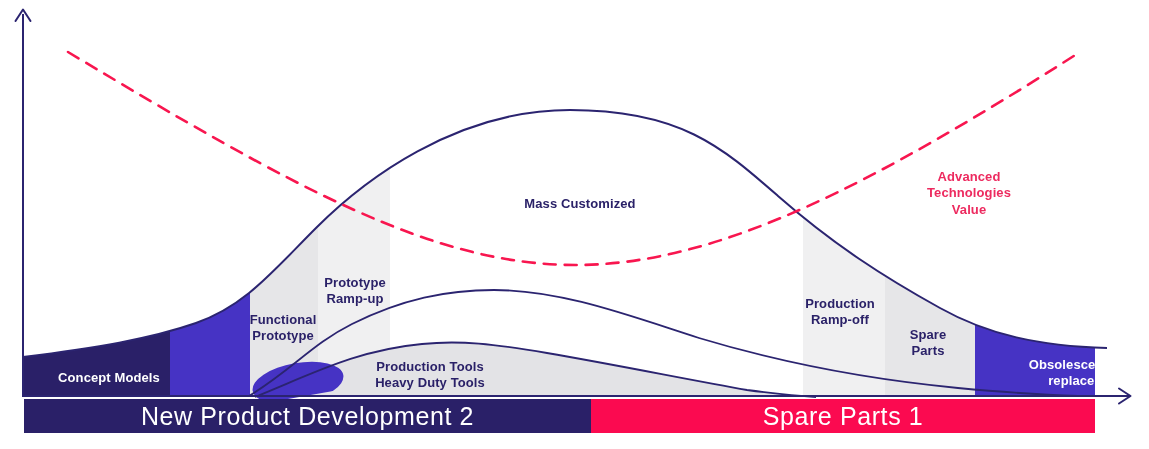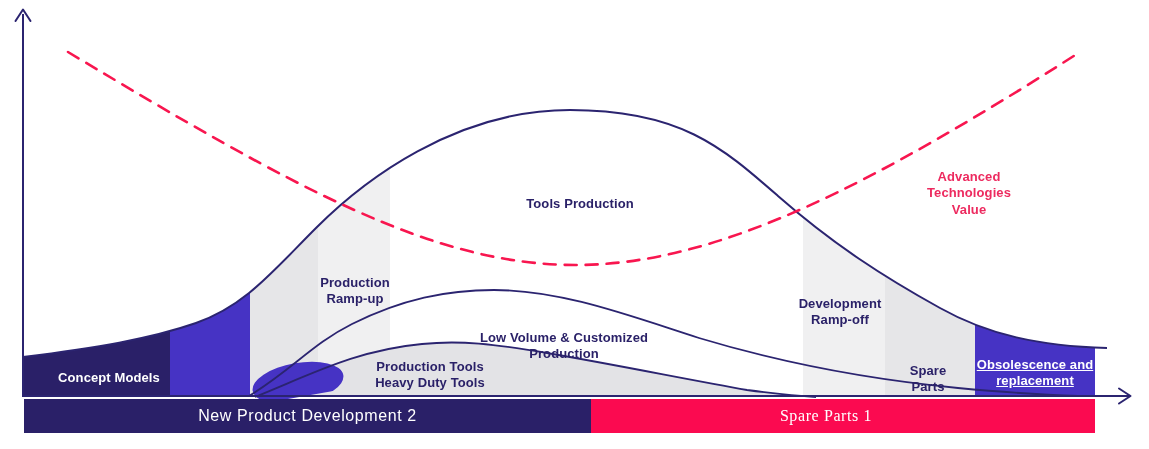"Tools Production" div.lbl { text: Tools Production -> Mass Customized }
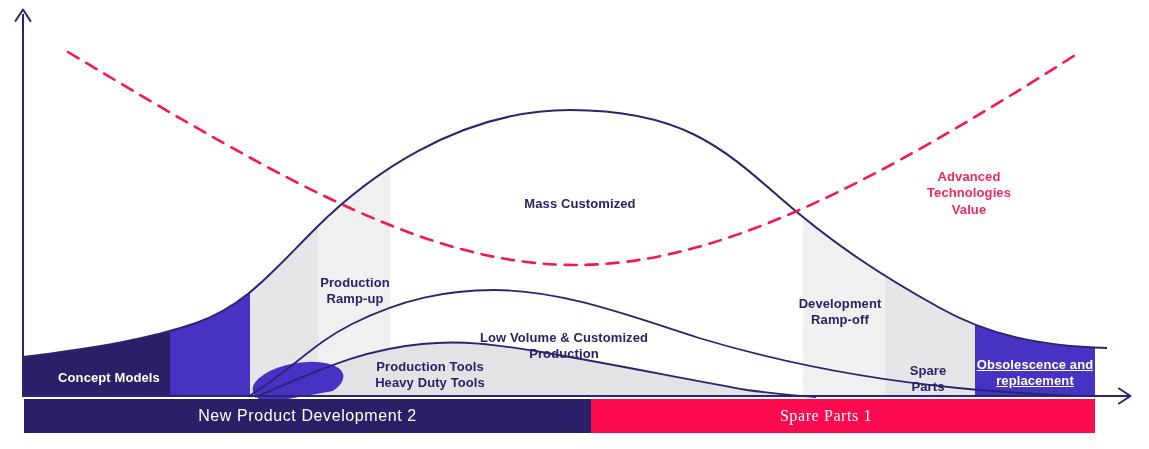"Production Ramp-up" div.lbl { text: Production -> Prototype }
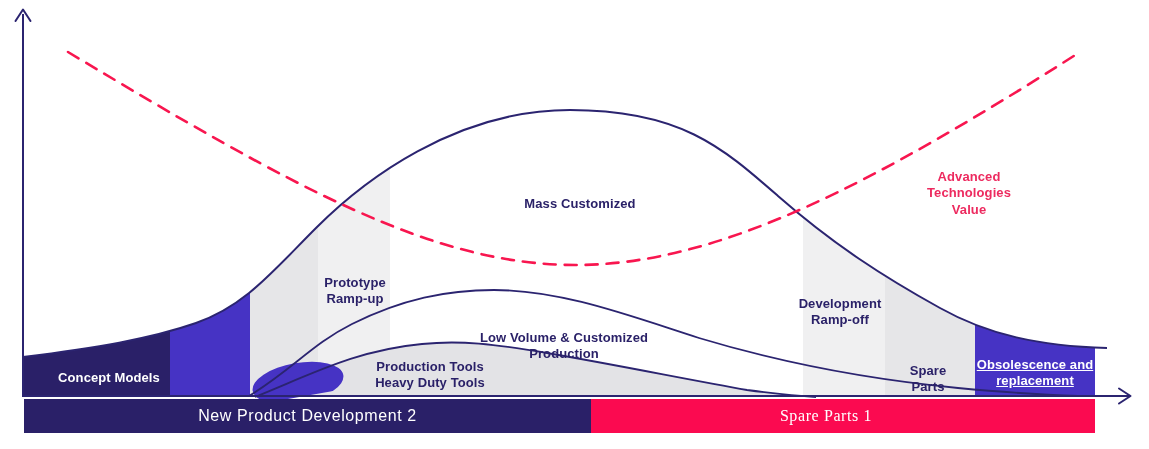"Development Ramp-off" div.lbl { text: Development -> Production }
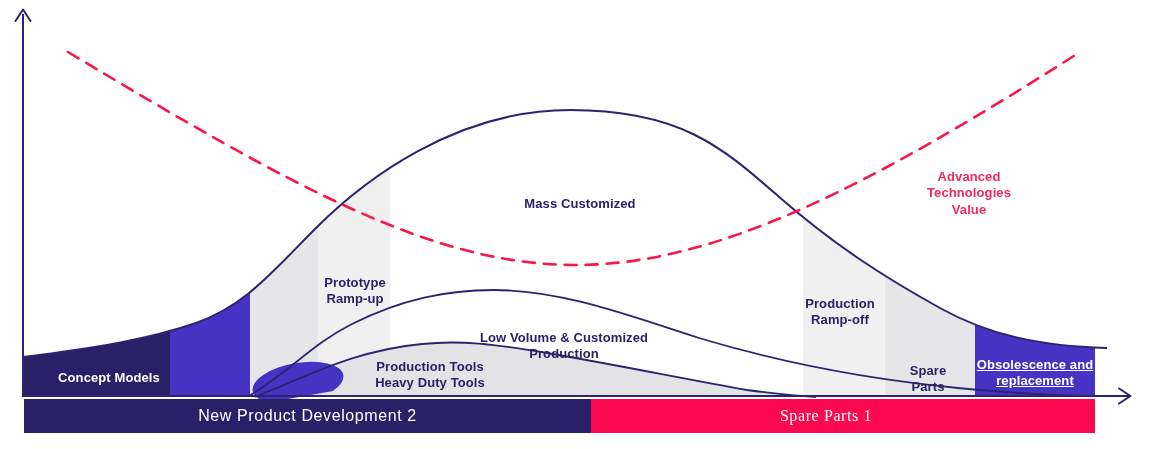"Functional Prototype" div.lbl { html: none -> <div>Functional Prototype</div> }
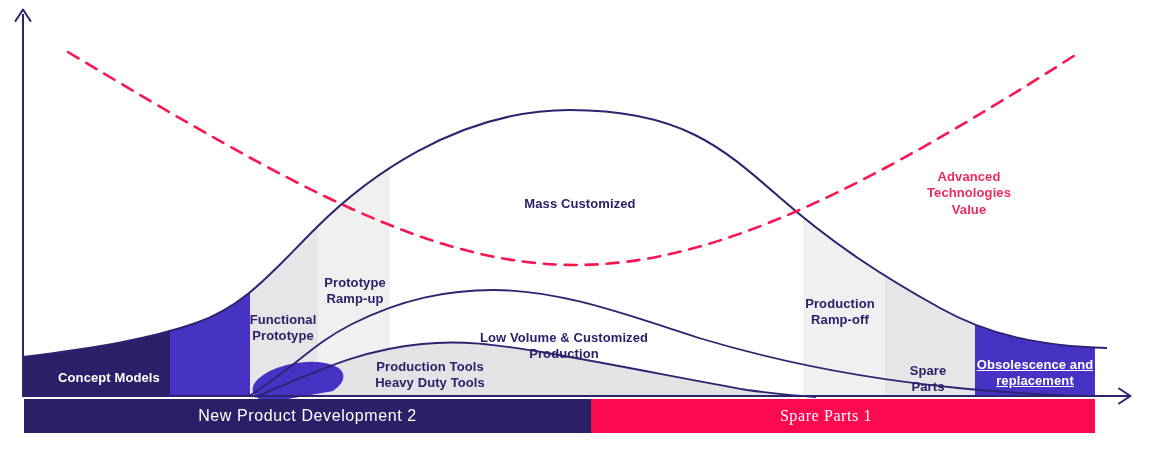"Low Volume & Customized Production" div.lbl { html: <div>Low Volume &amp; Customized Production</div> -> none }
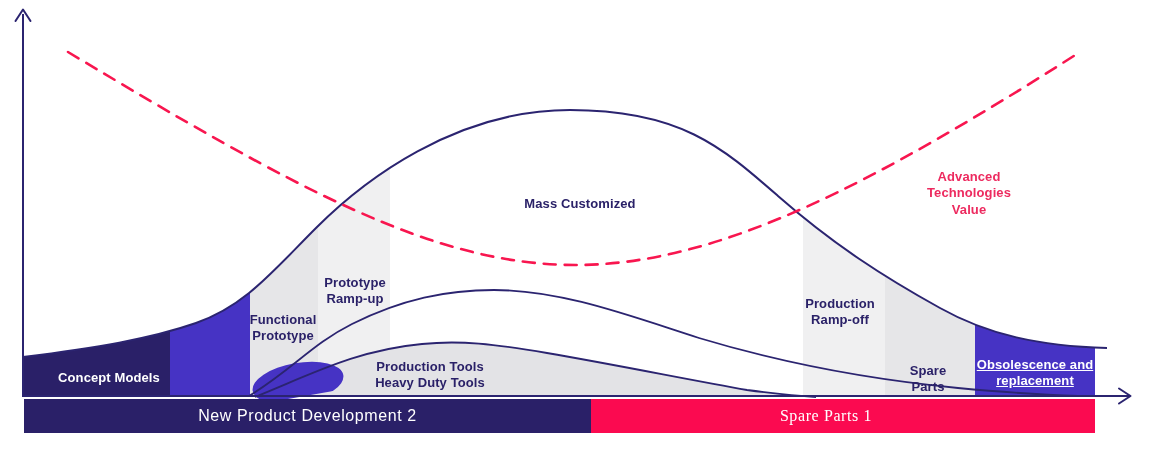"Spare Parts" div.lbl { margin-top: 36px -> none }
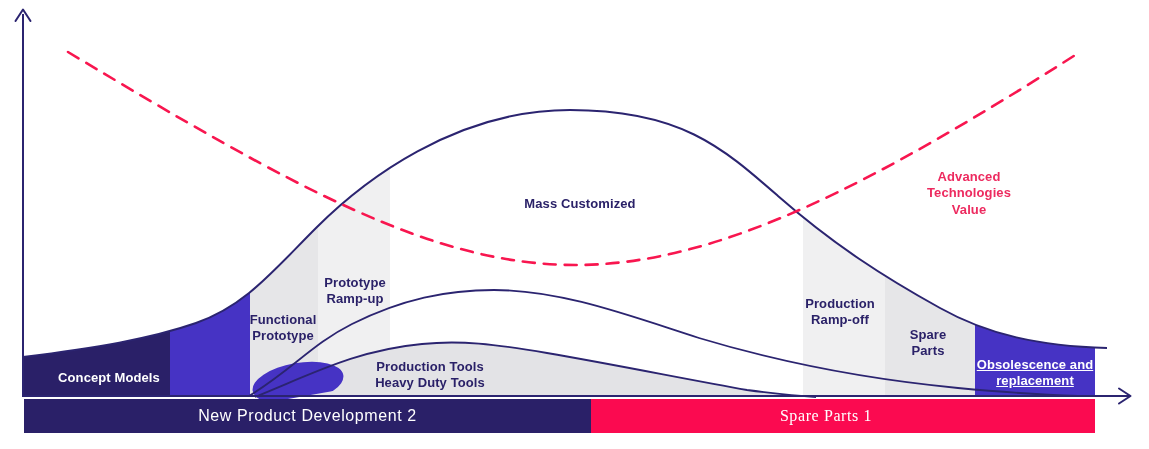"Obsolescence and replacement" div.lbl { left: 973px -> 1025px; text-decoration: underline -> none }
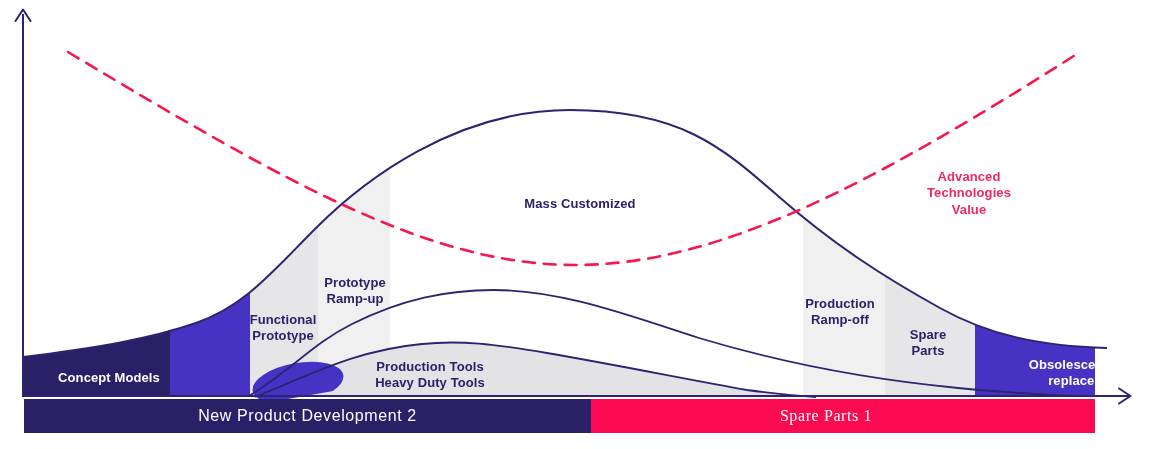"New Product Development 2" .bar-lbl { font-size: 16px -> 25px }
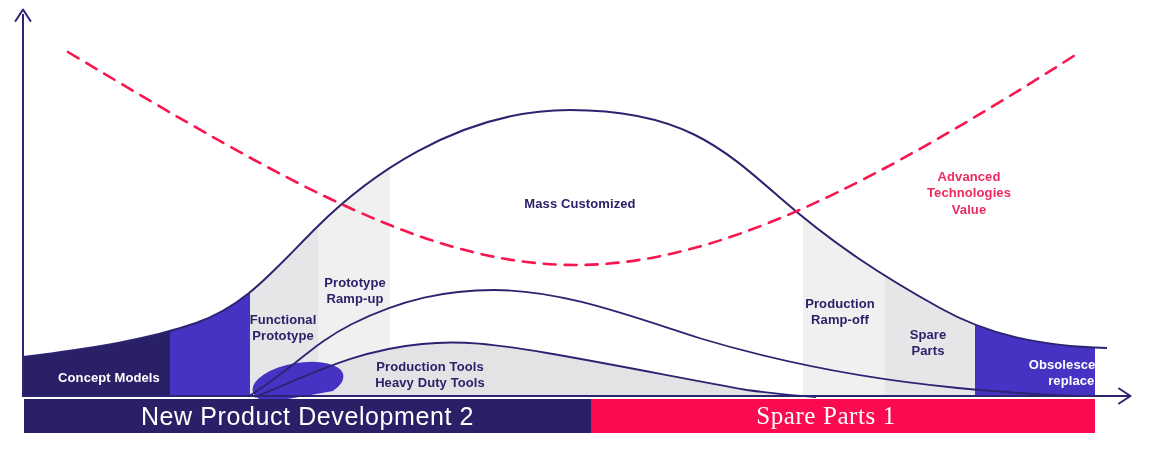"Spare Parts 1" div.bar-lbl { font-family: Liberation Serif, serif -> none; left: 574px -> 591px }
